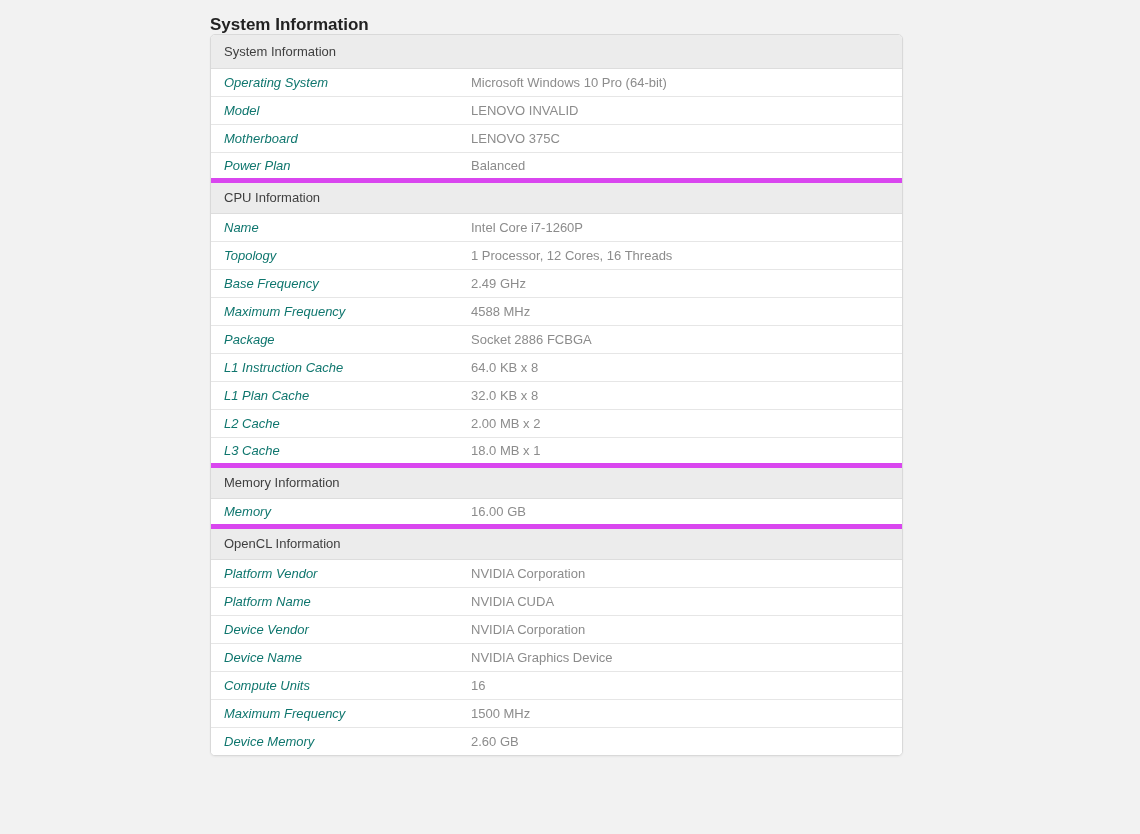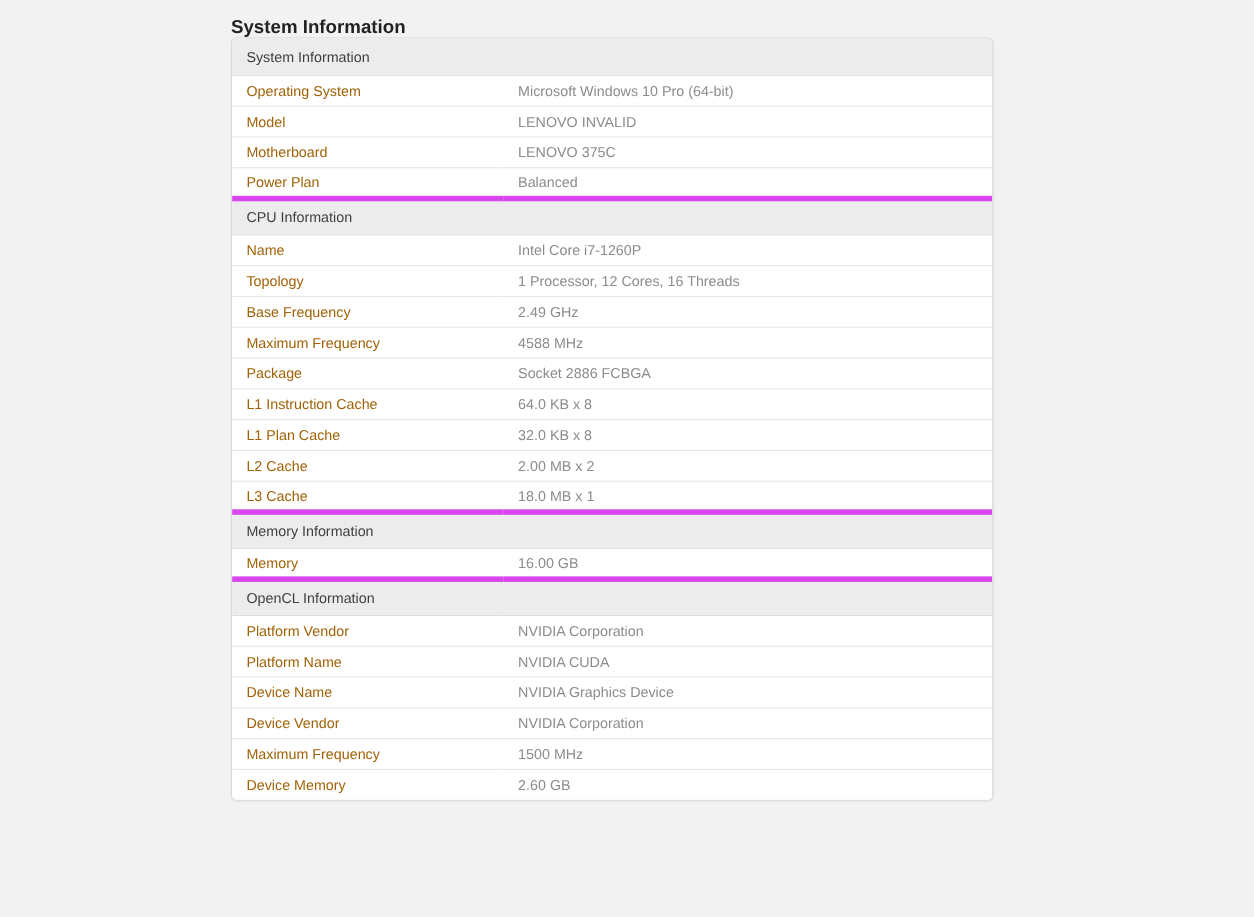"Operating System" td.label { color: #a16207 -> #0f766e; font-style: none -> italic }
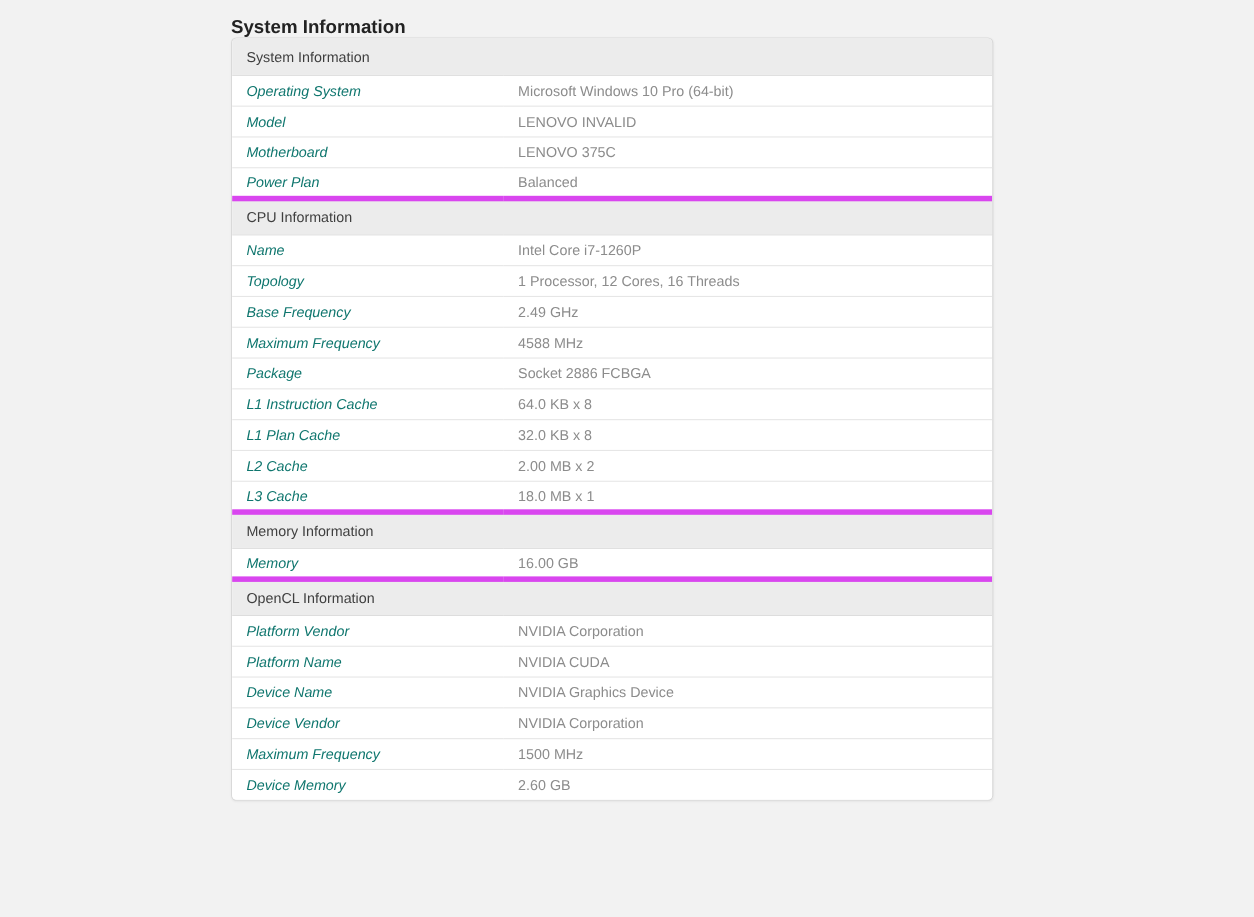"Device Name" tr.data-row { order: before "Device Vendor" -> after "Device Vendor" }
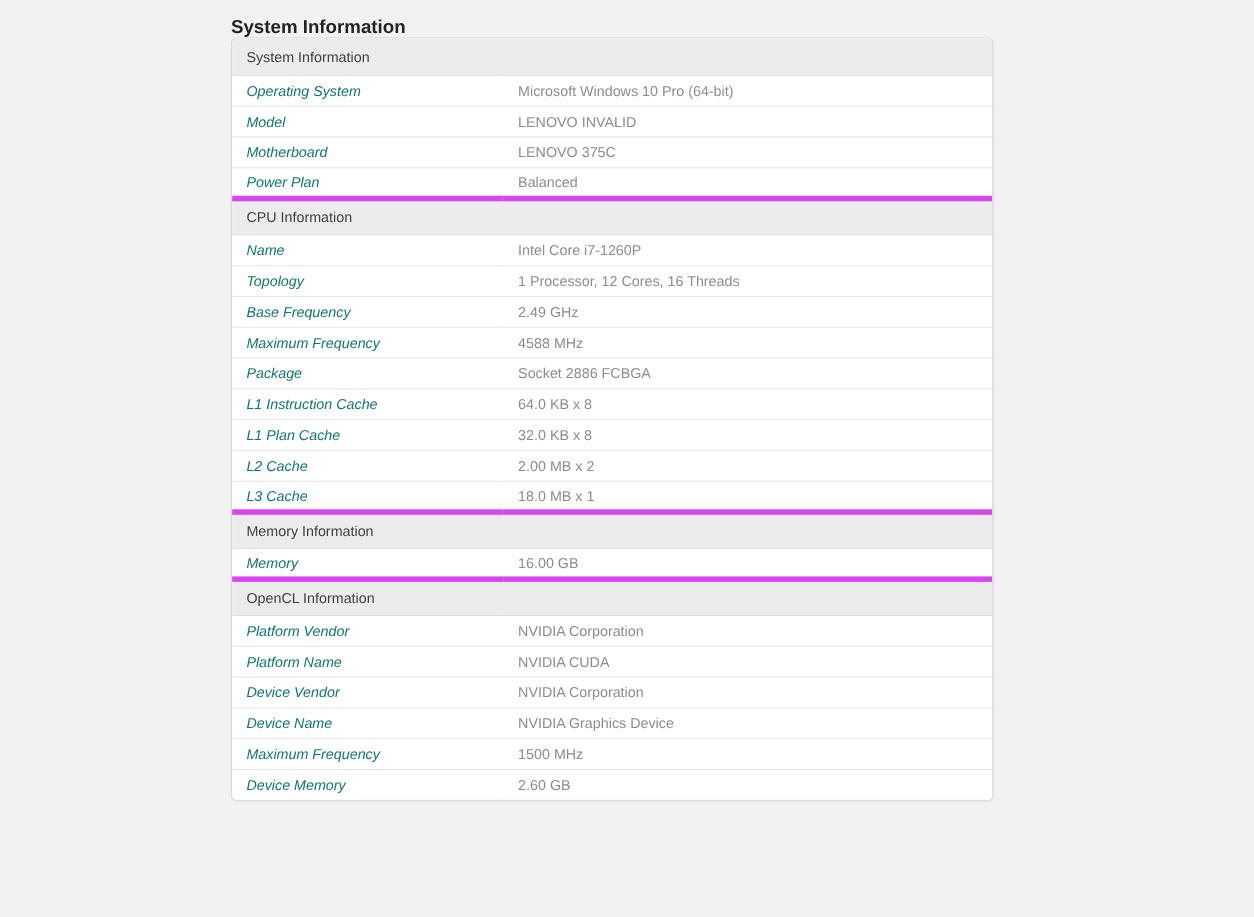"Compute Units" tr.data-row { html: none -> <tr> <td>Compute Units</td> <td>16</td> </tr> }
